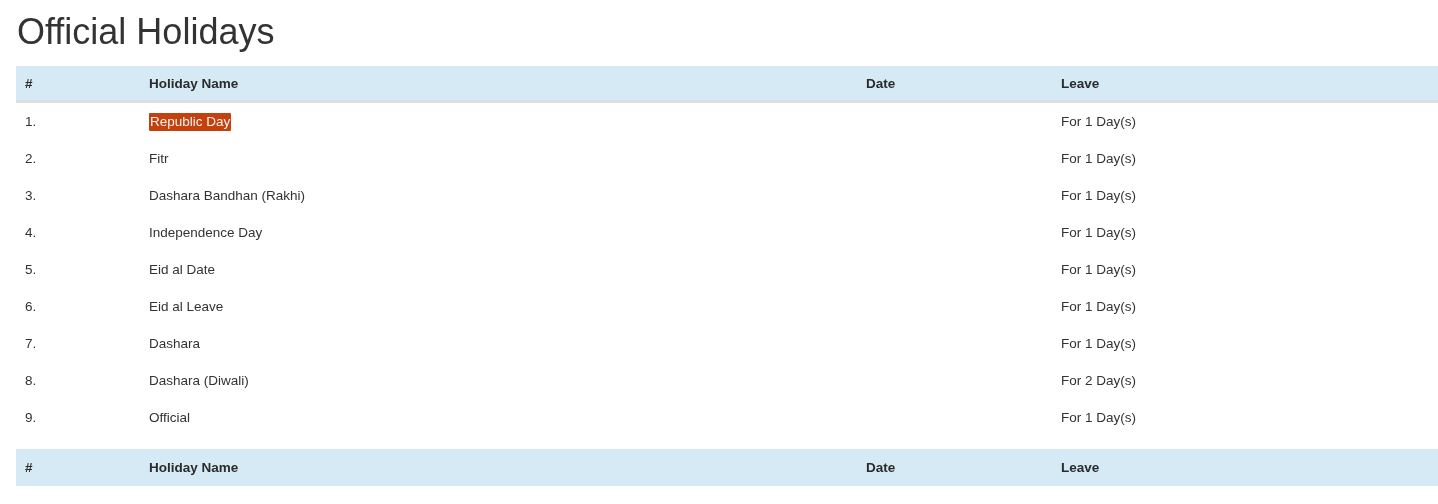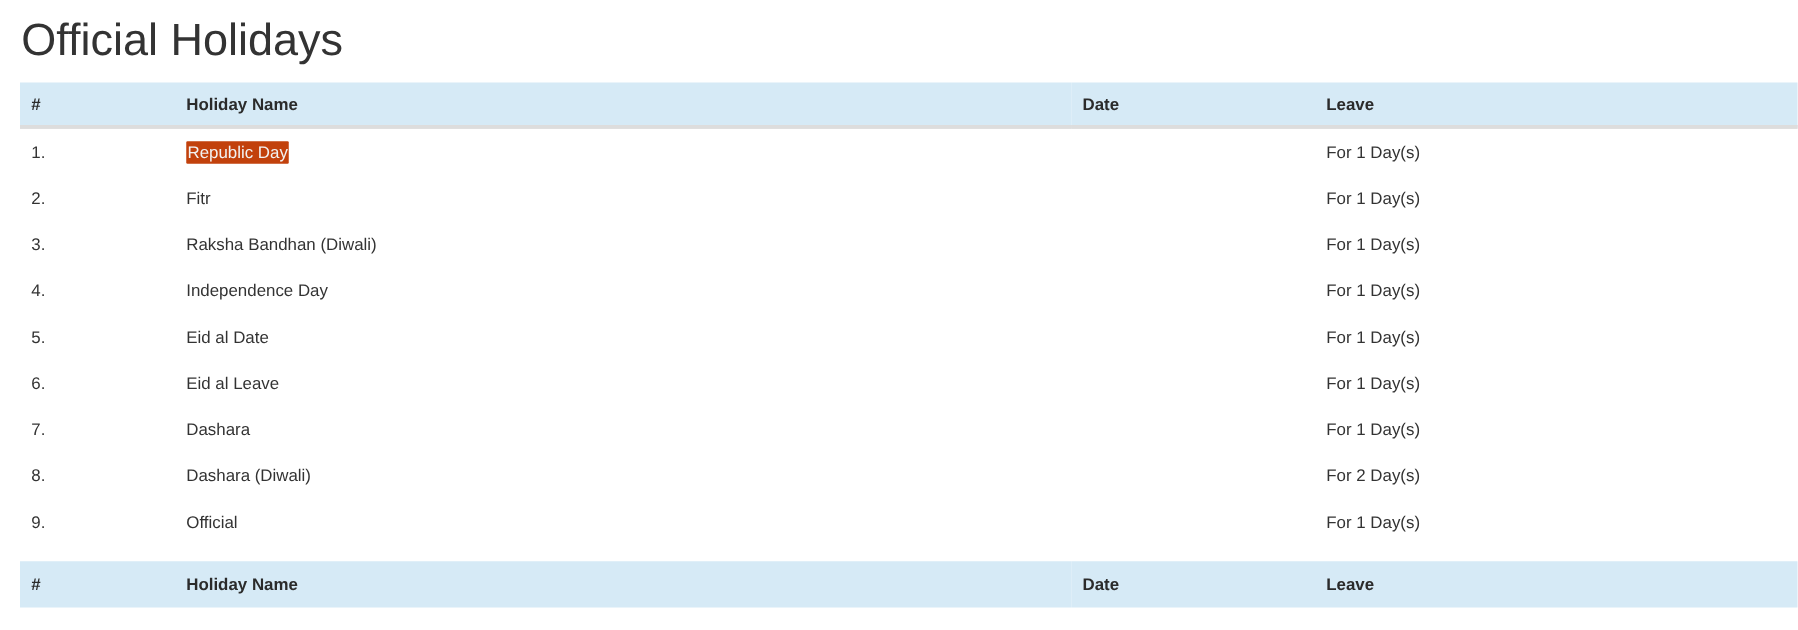"Raksha Bandhan (Diwali)" span.cell-pad { text: Raksha Bandhan (Diwali -> Dashara Bandhan (Rakhi }
